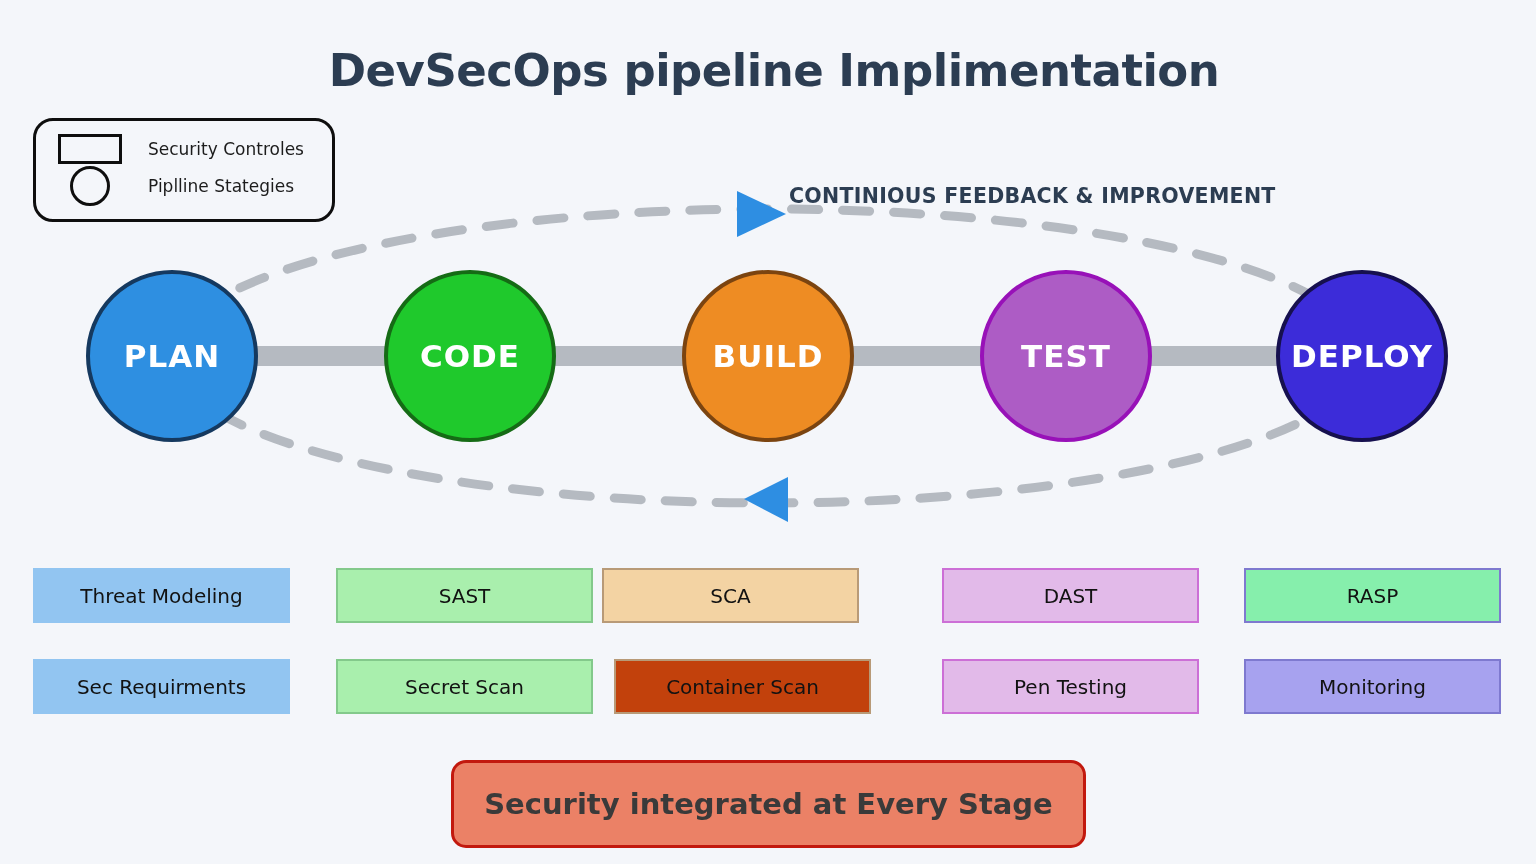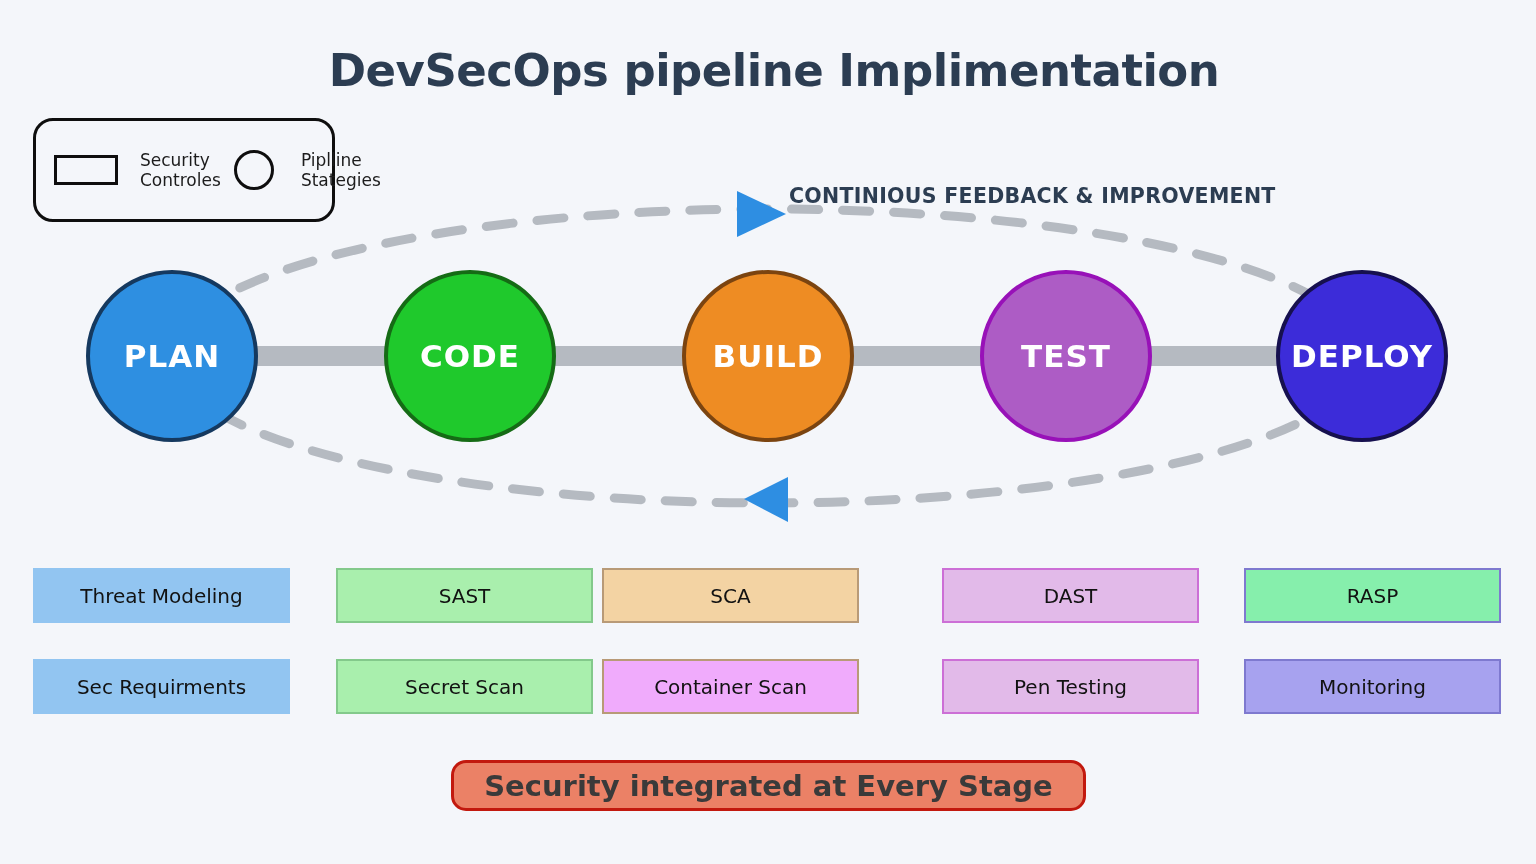"Security Controles" .legend { flex-direction: row -> column }
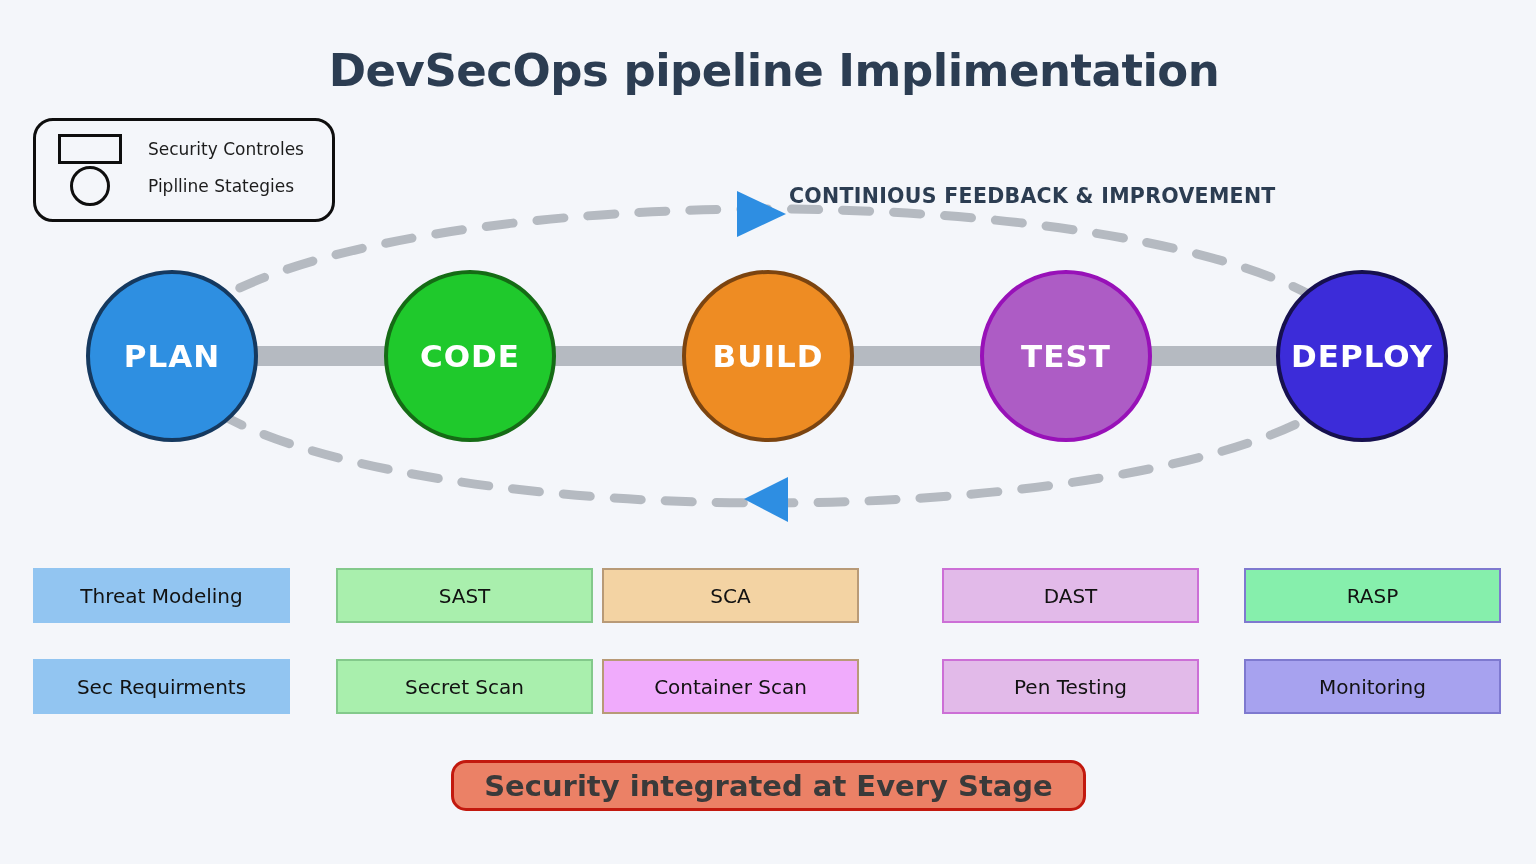"Container Scan" div.ctrl-box { background: #f0abfc -> #c2410c; margin-left: none -> 12px }
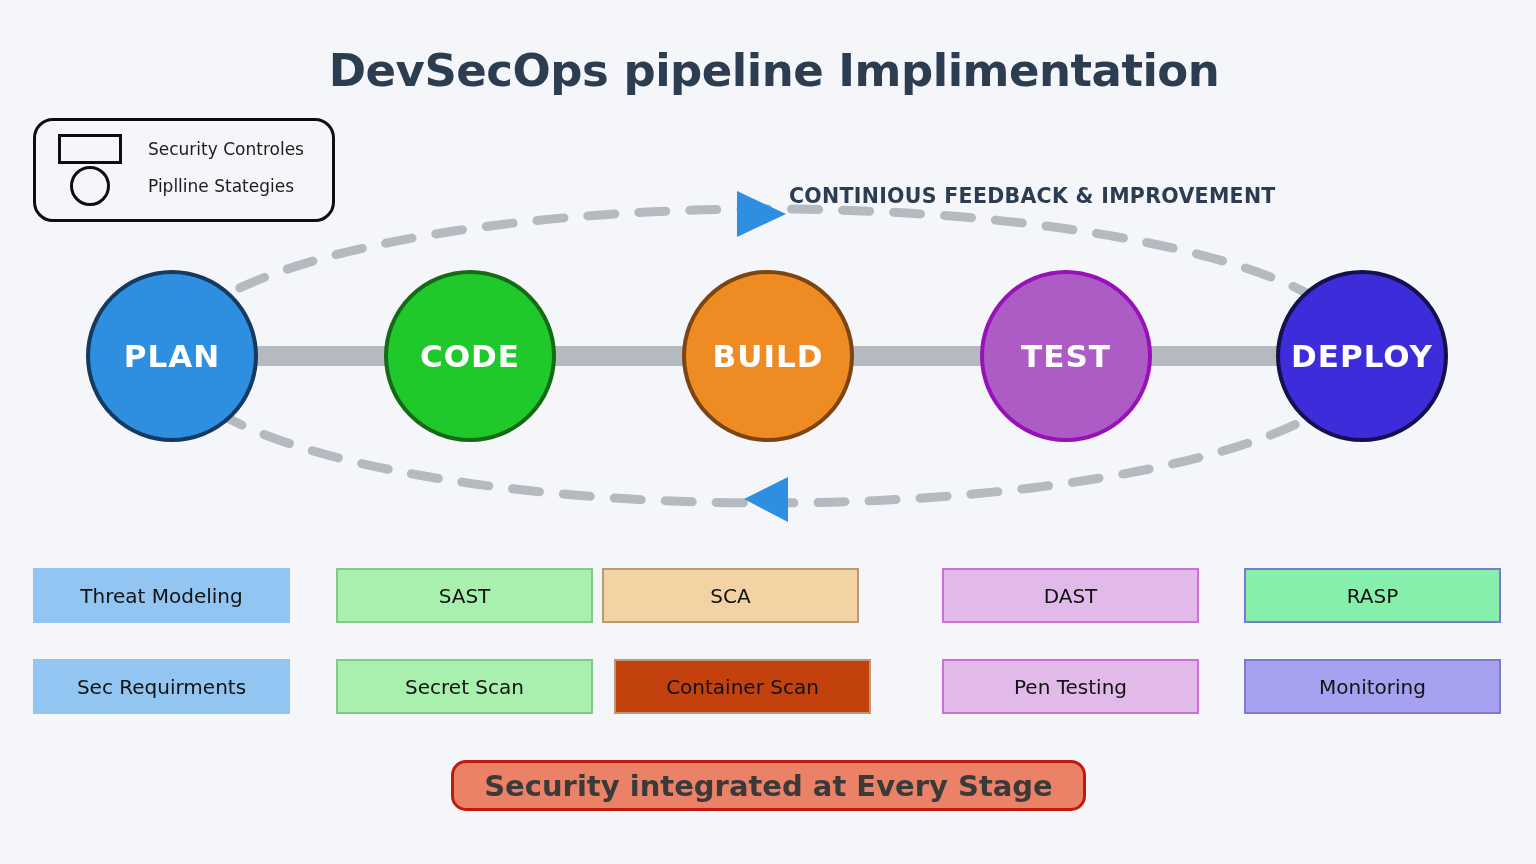"Security integrated at Every Stage" .banner { height: 51px -> 88px }
